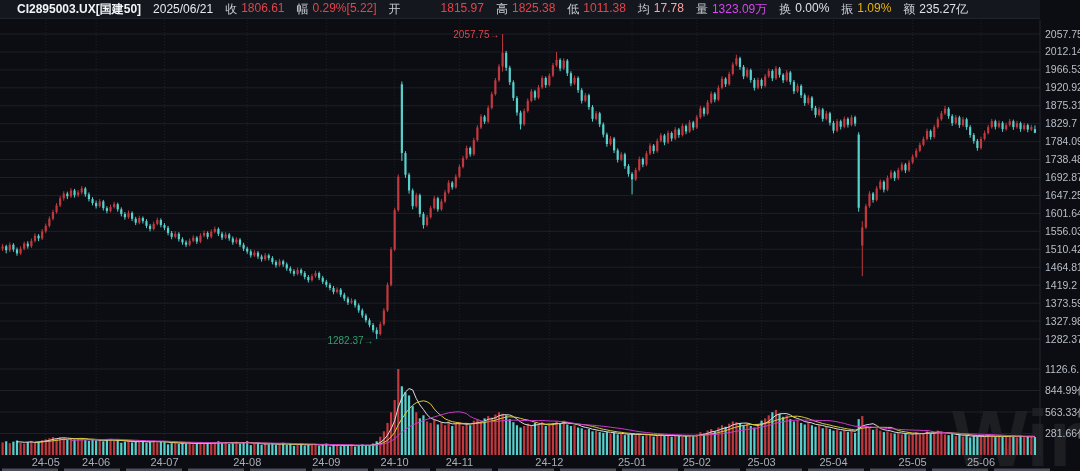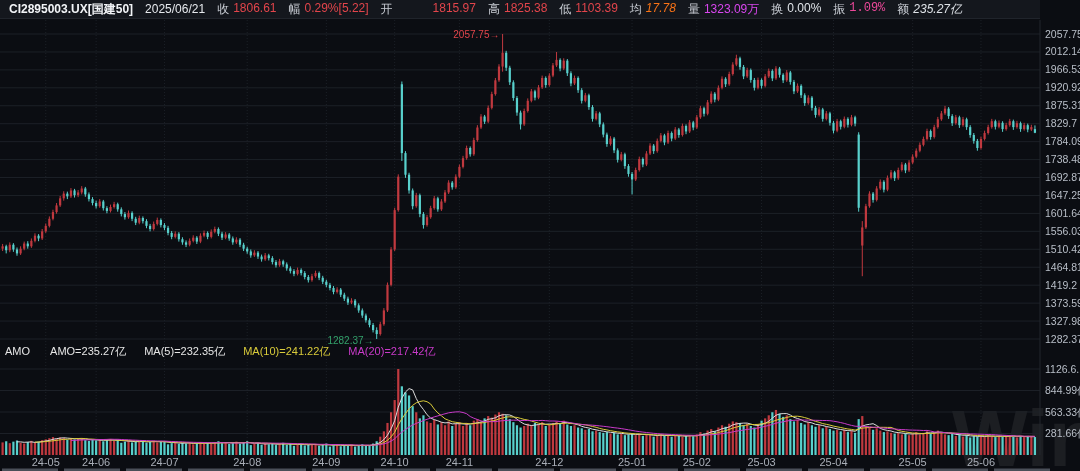"CI2895003.UX[国建50]" .topbar { padding-left: 9px -> 17px }
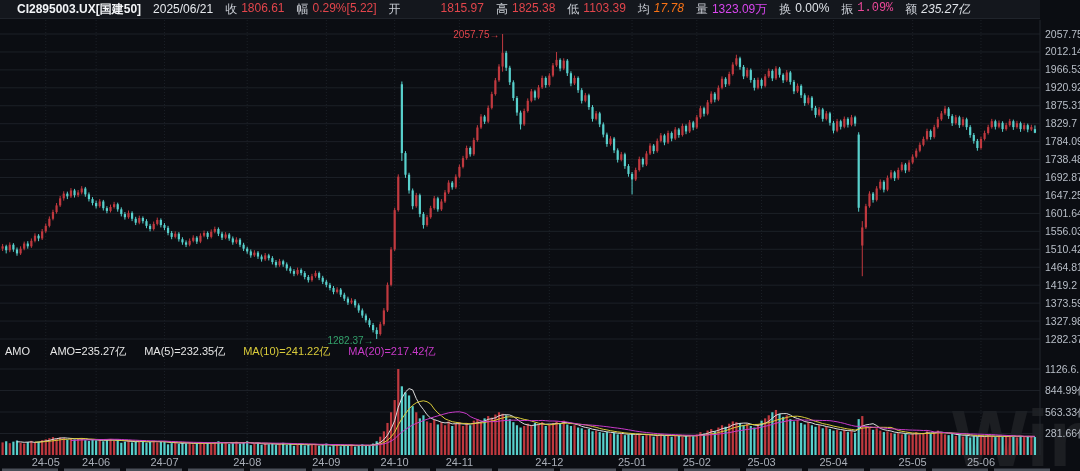"1103.39" span.tbv { text: 1103.39 -> 1011.38 }
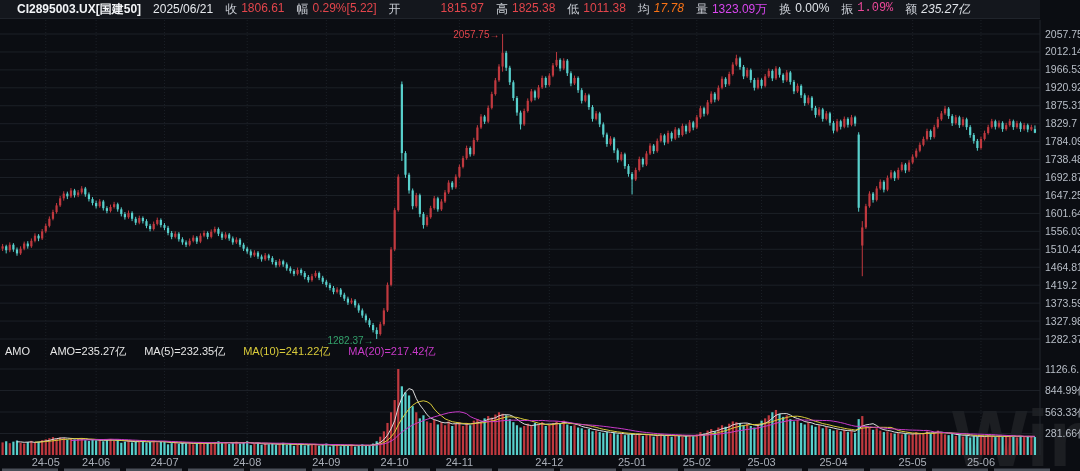"17.78" span.tbv { color: #f97316 -> #fca5a5; font-style: italic -> none }
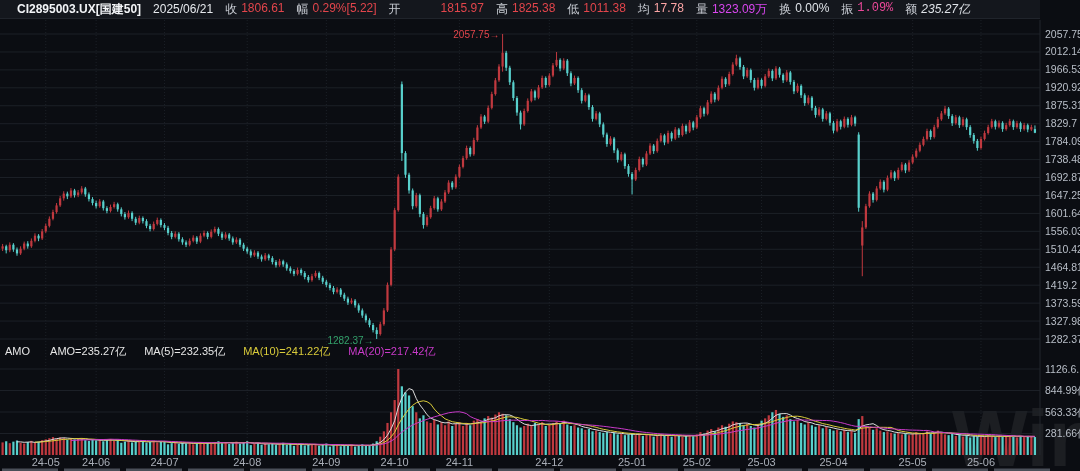"1.09%" span.tbv { color: #ec4899 -> #eab308; font-family: Liberation Mono, monospace -> none }
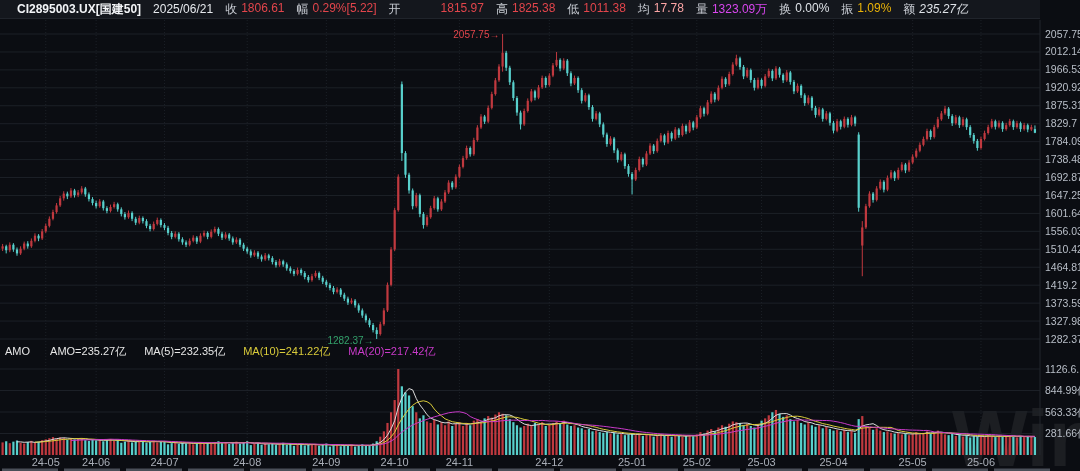"235.27亿" span.tbv { font-style: italic -> none }
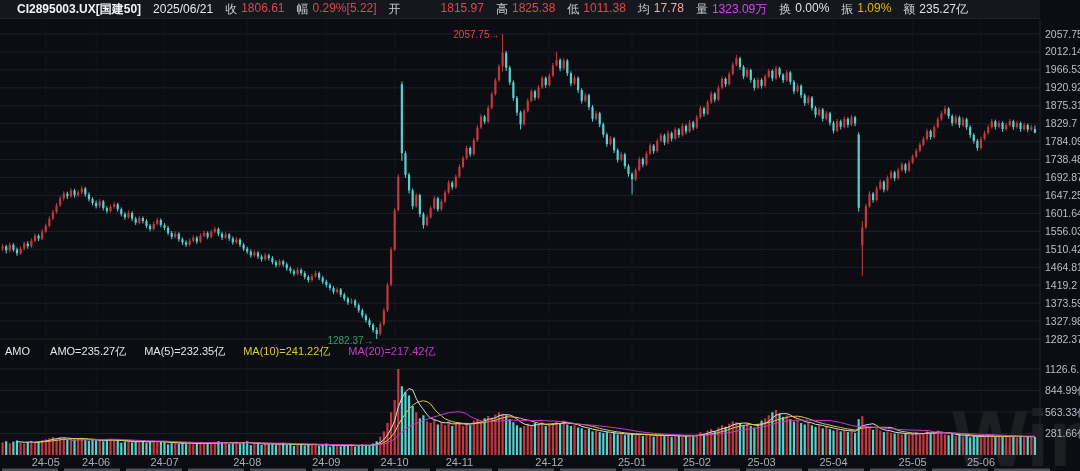"AMO" div.amo-legend { html: <div> <span>AMO</span> <span>AMO=235.27亿</span> <span>MA(5)=232.35亿</span> <span>MA(10)=241.22亿</span> <span>MA(20)=217.42亿</span> </div> -> none }
